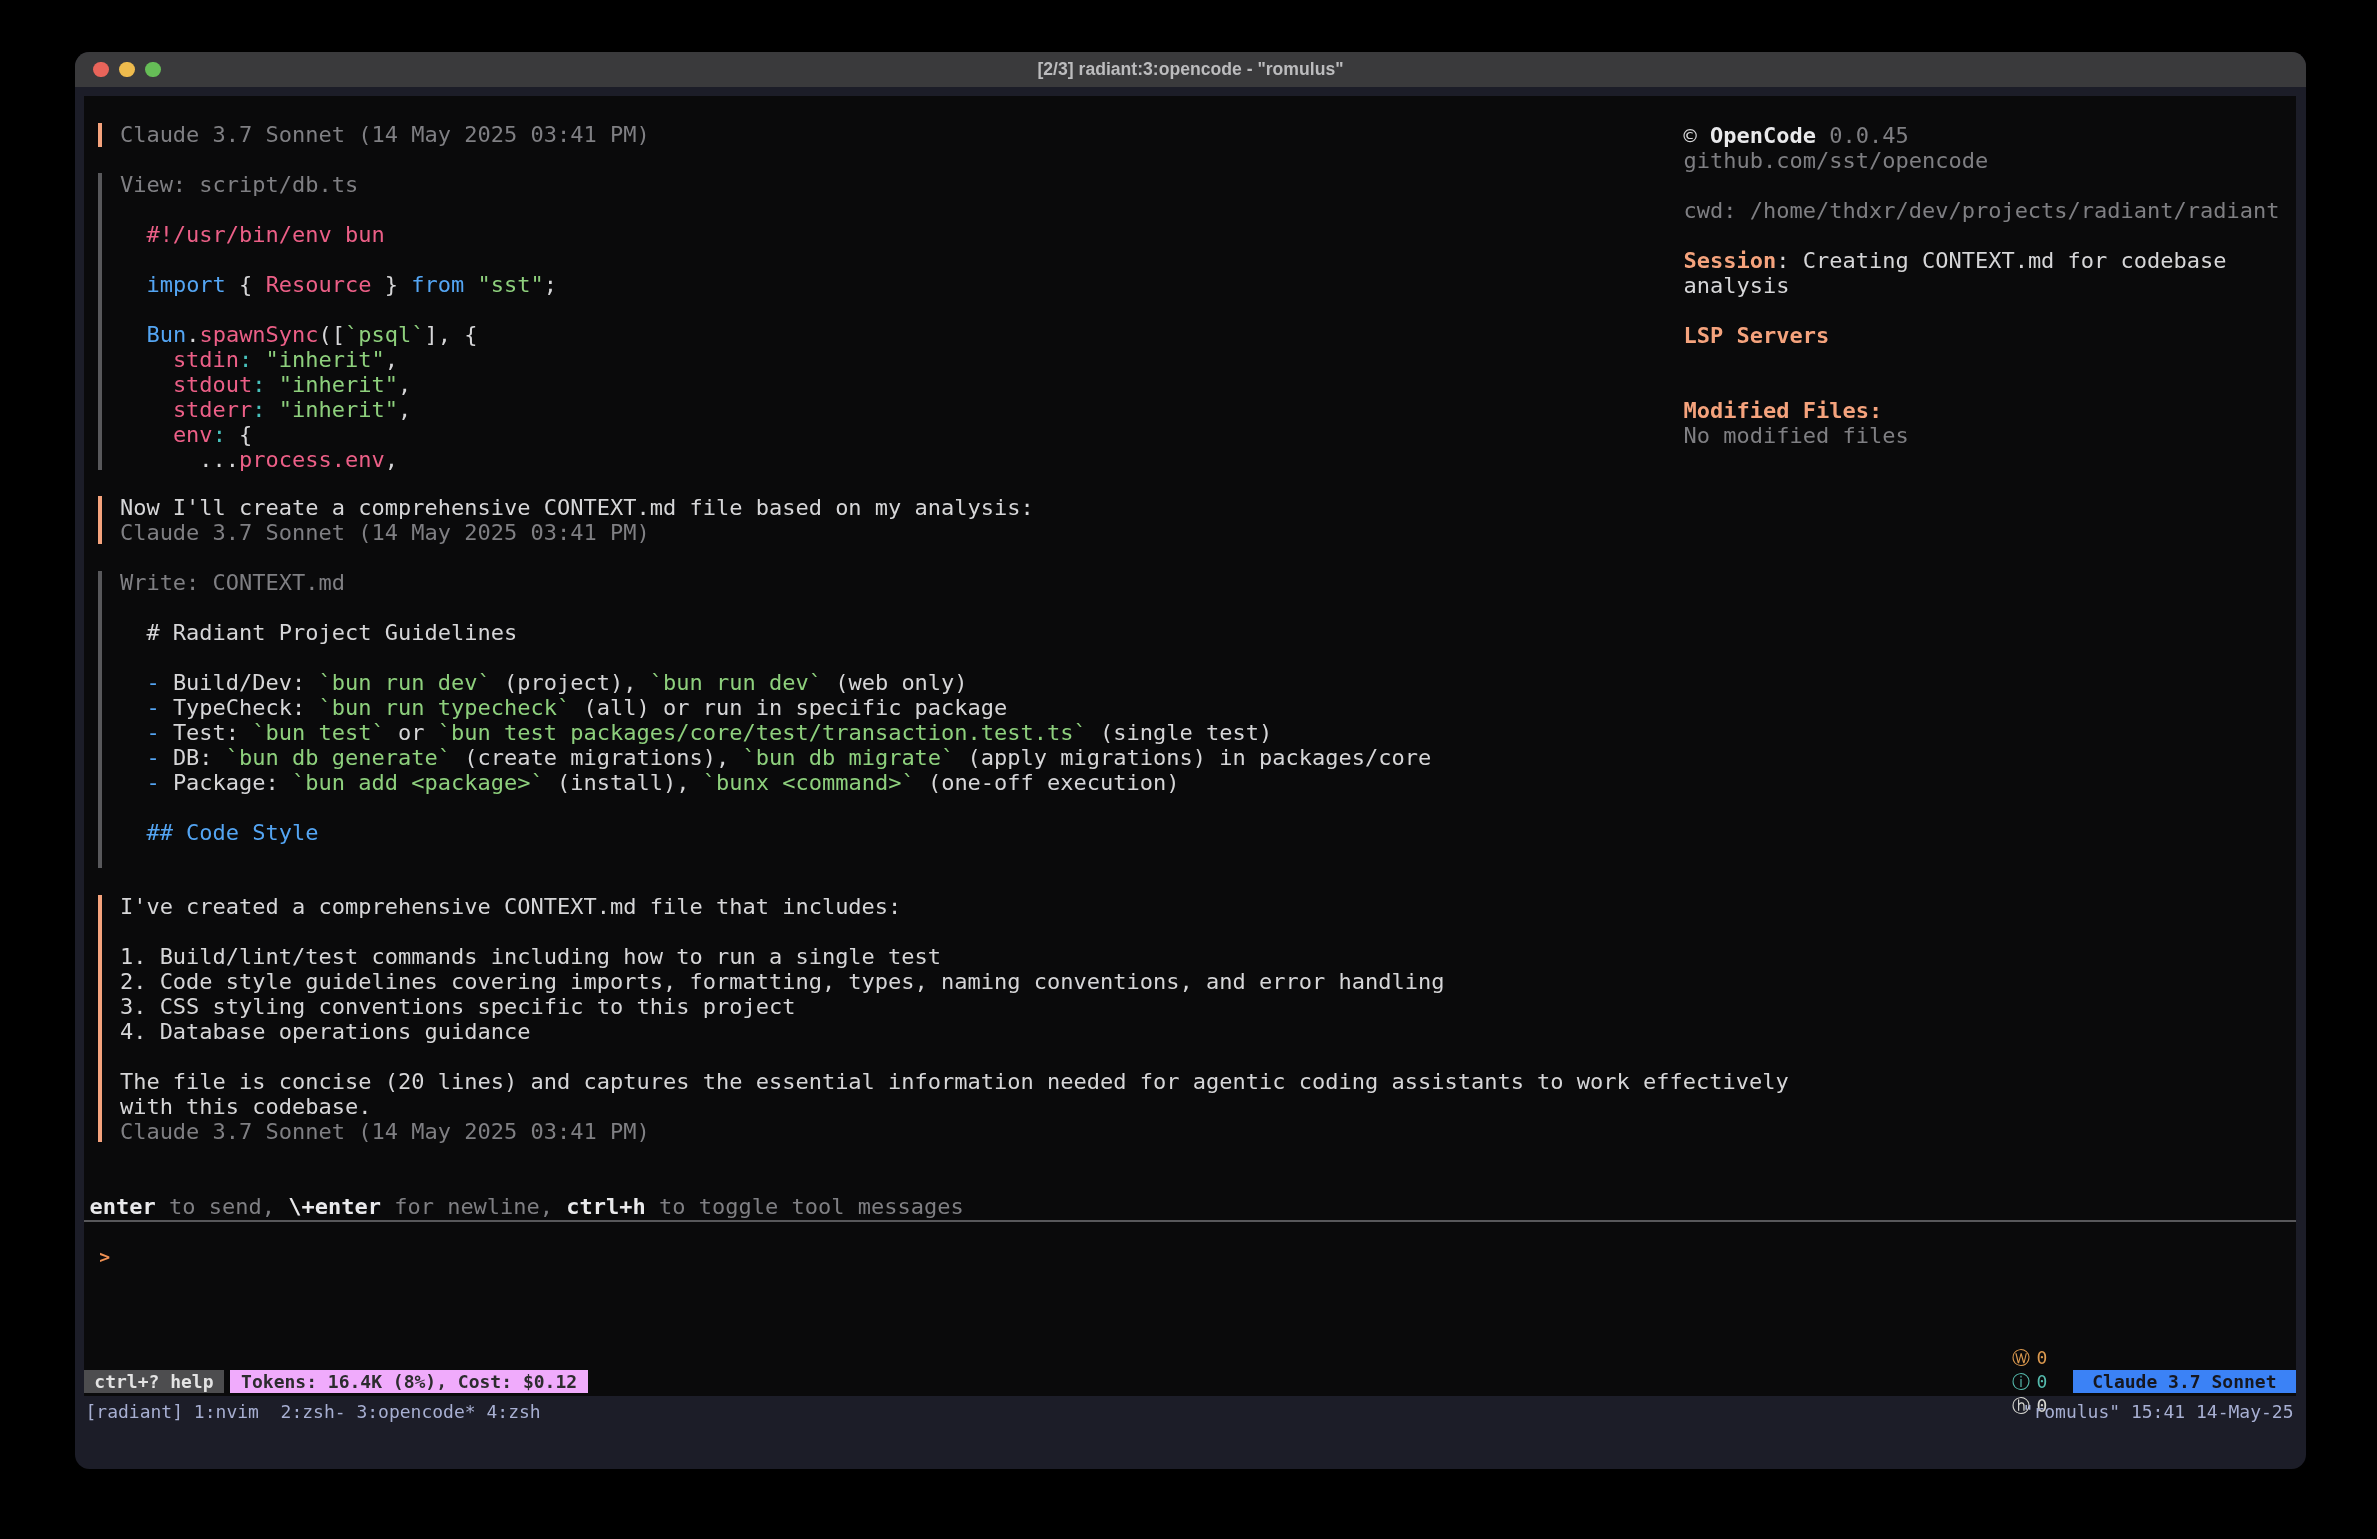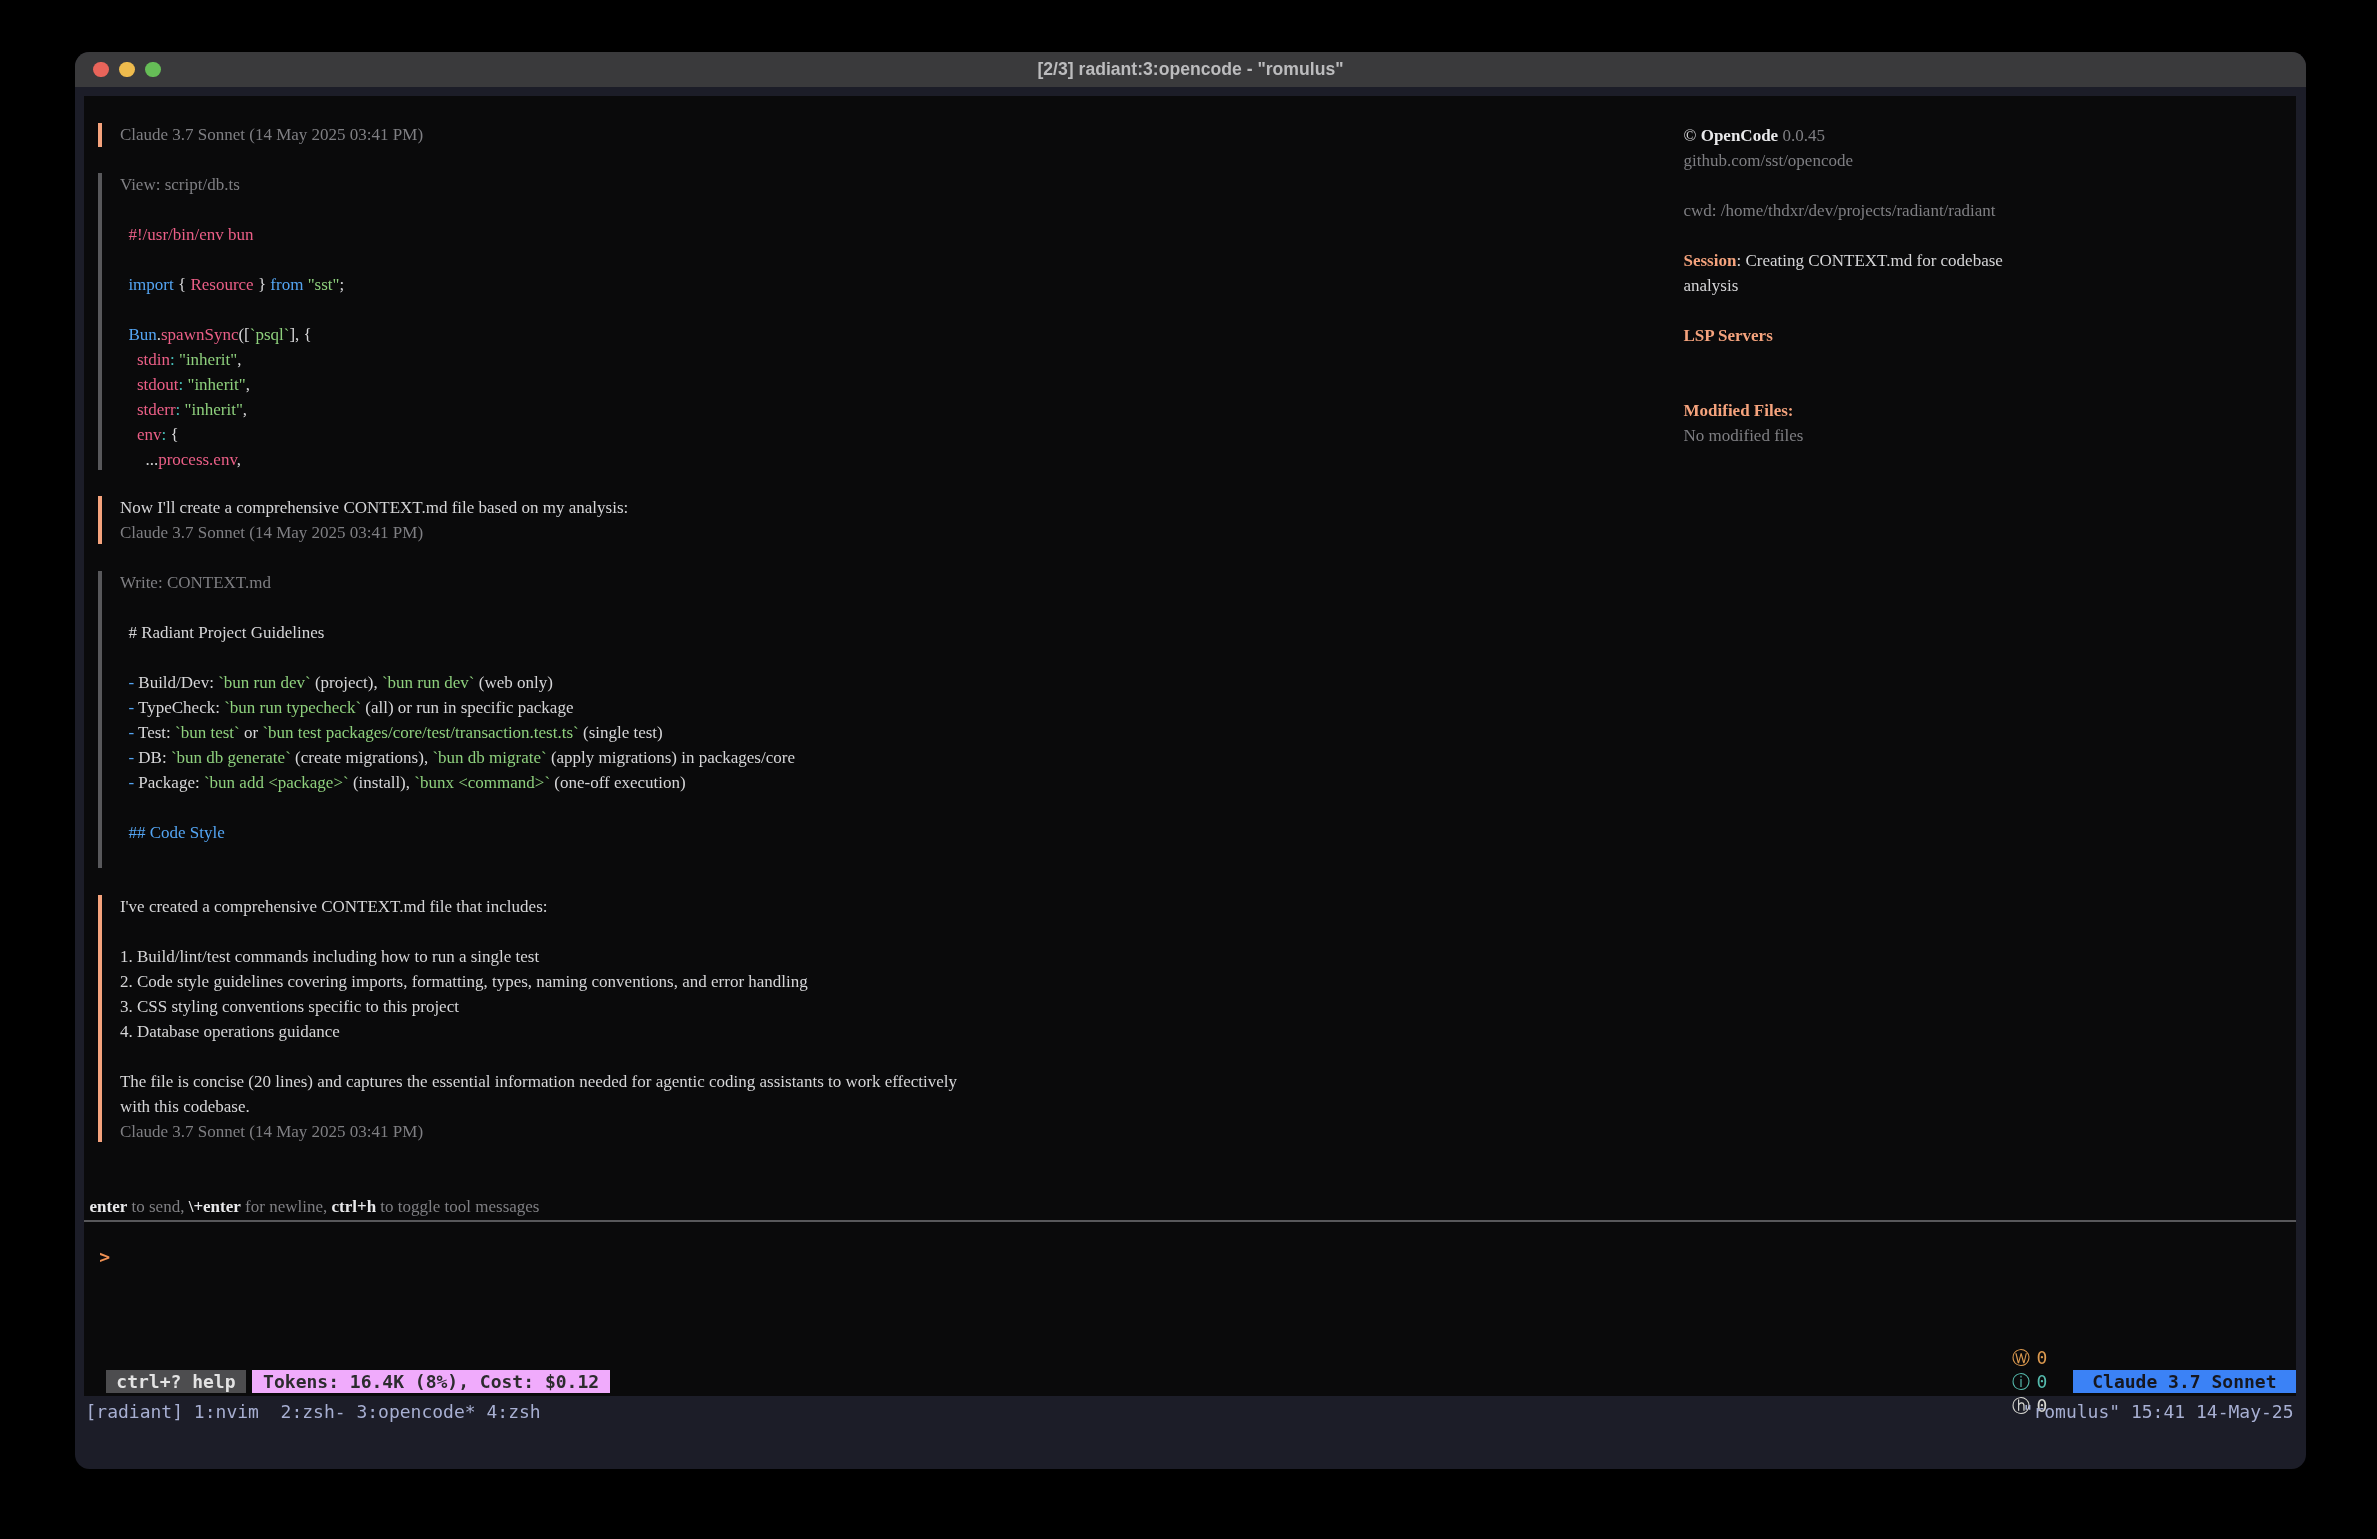"Claude 3.7 Sonnet (14 May" .row { font-family: Liberation Serif, serif -> none; font-size: 17px -> 22px }
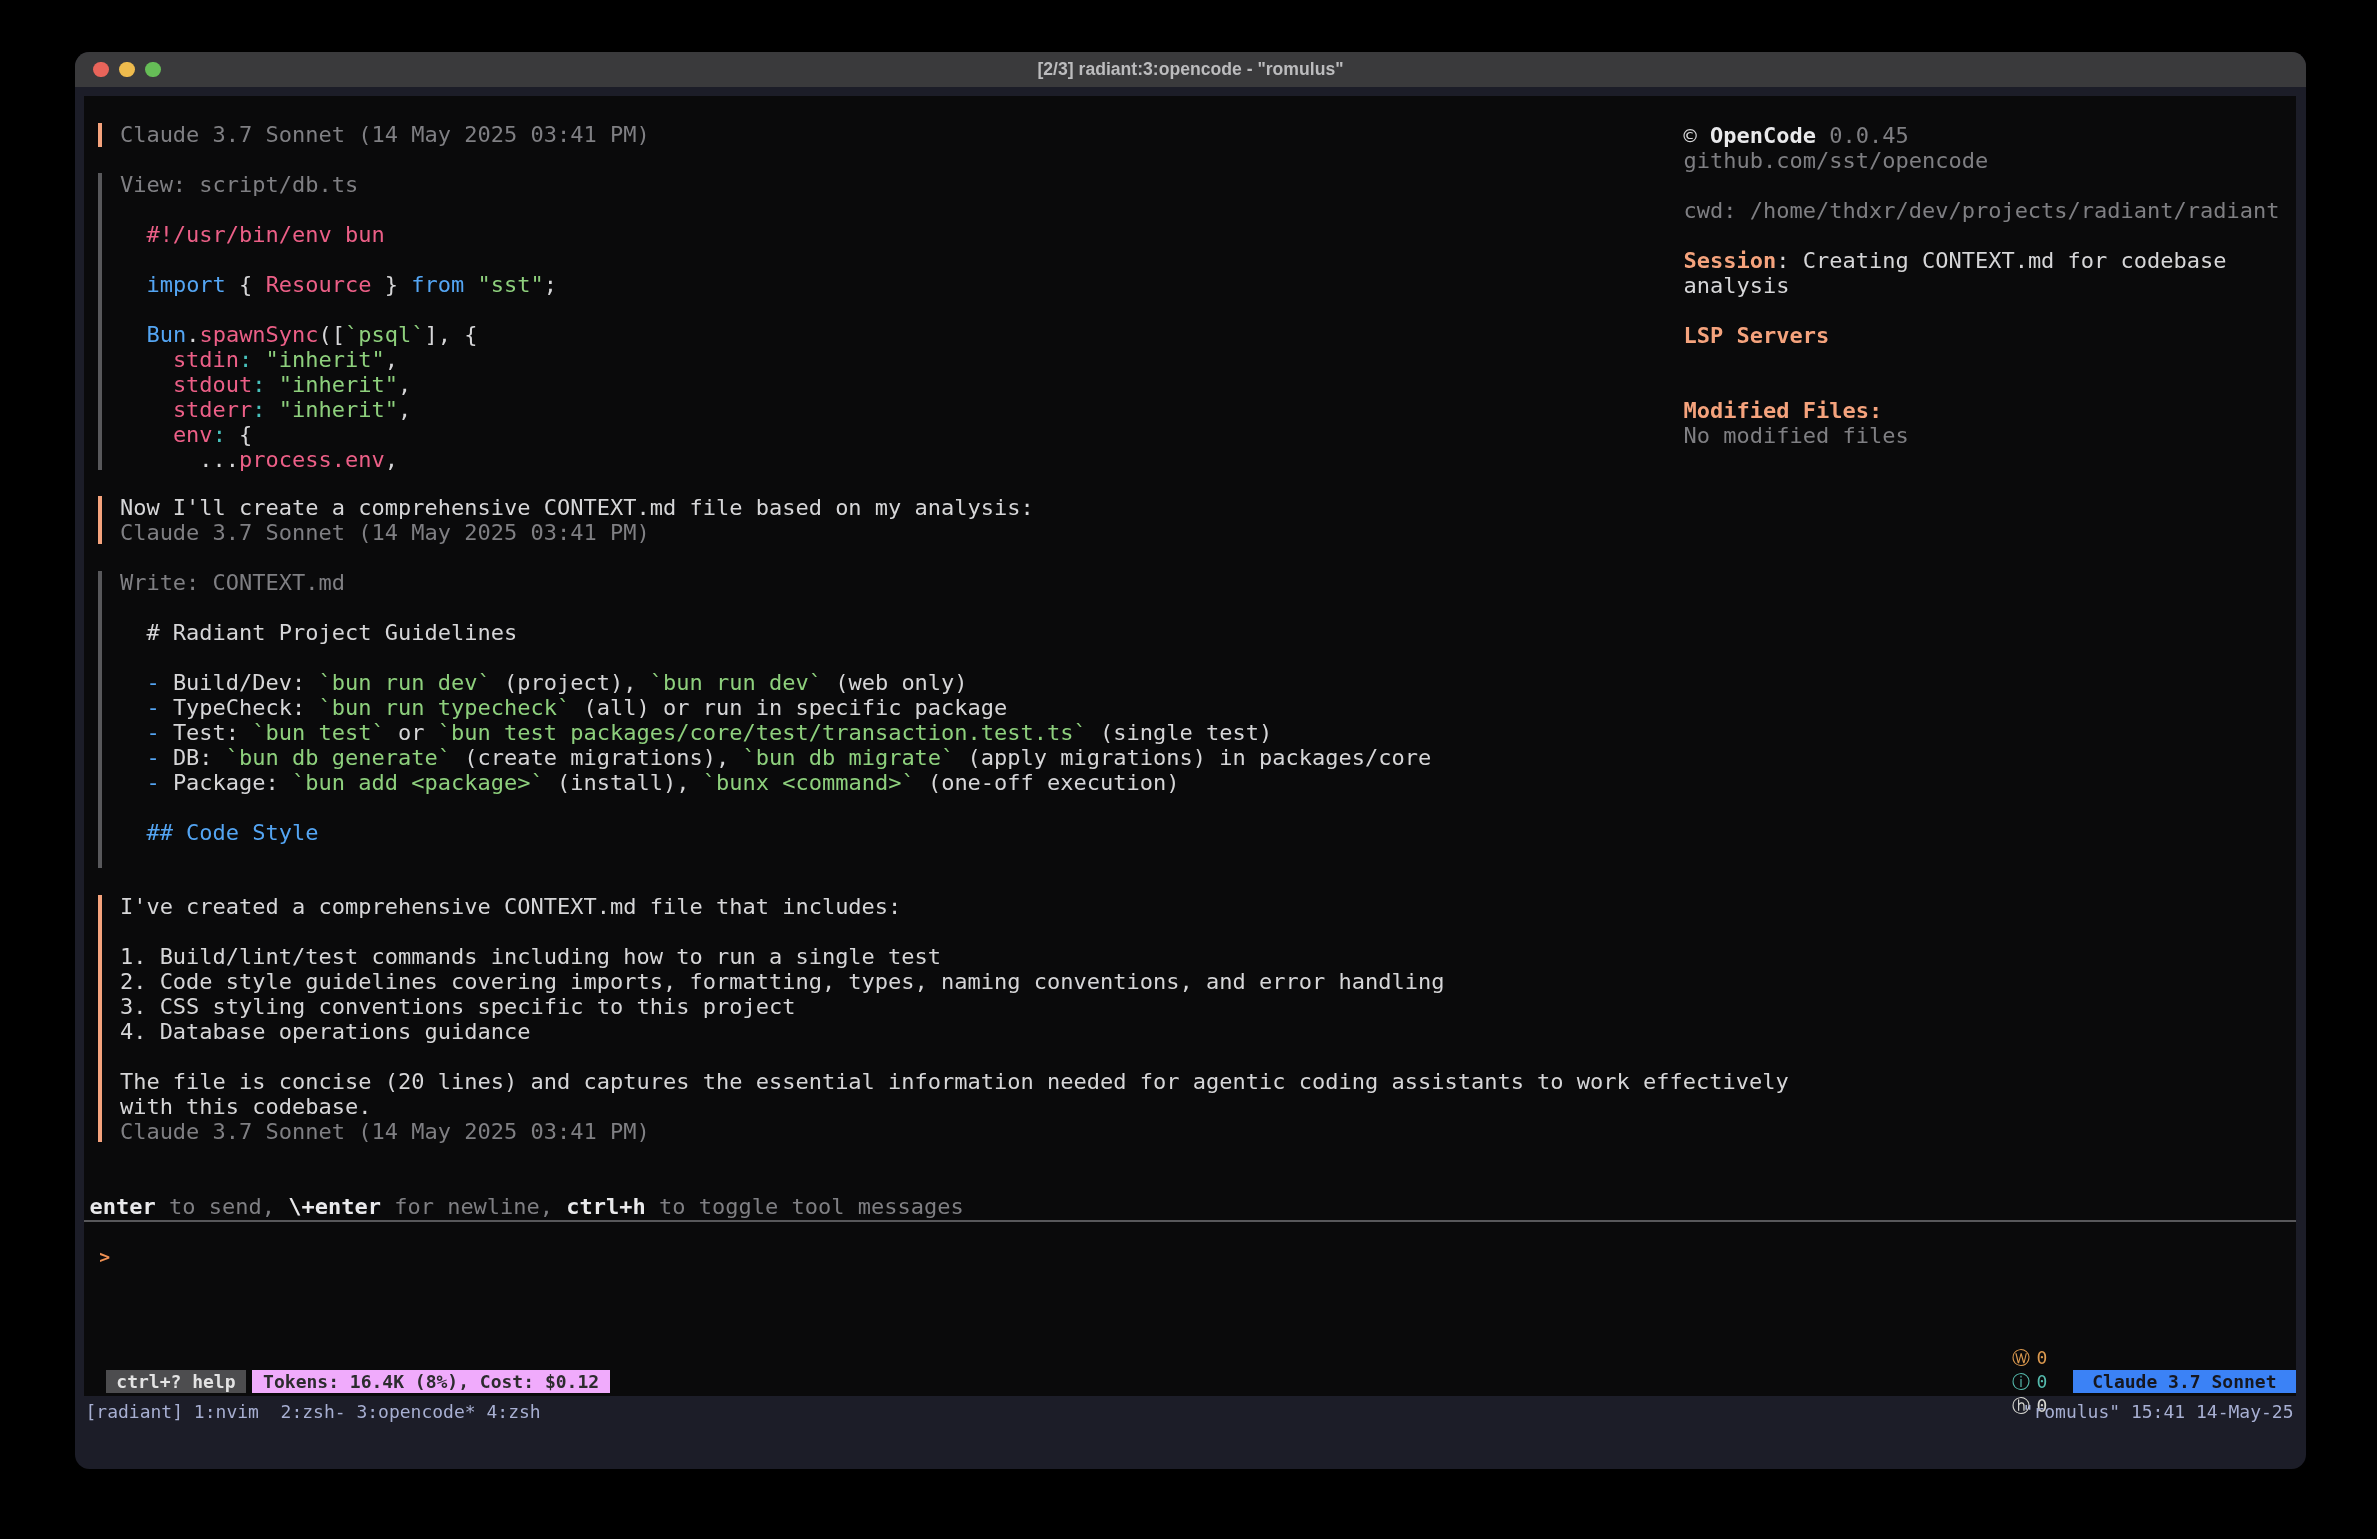"ctrl+? help" .sb-help { margin-left: 22px -> none }
